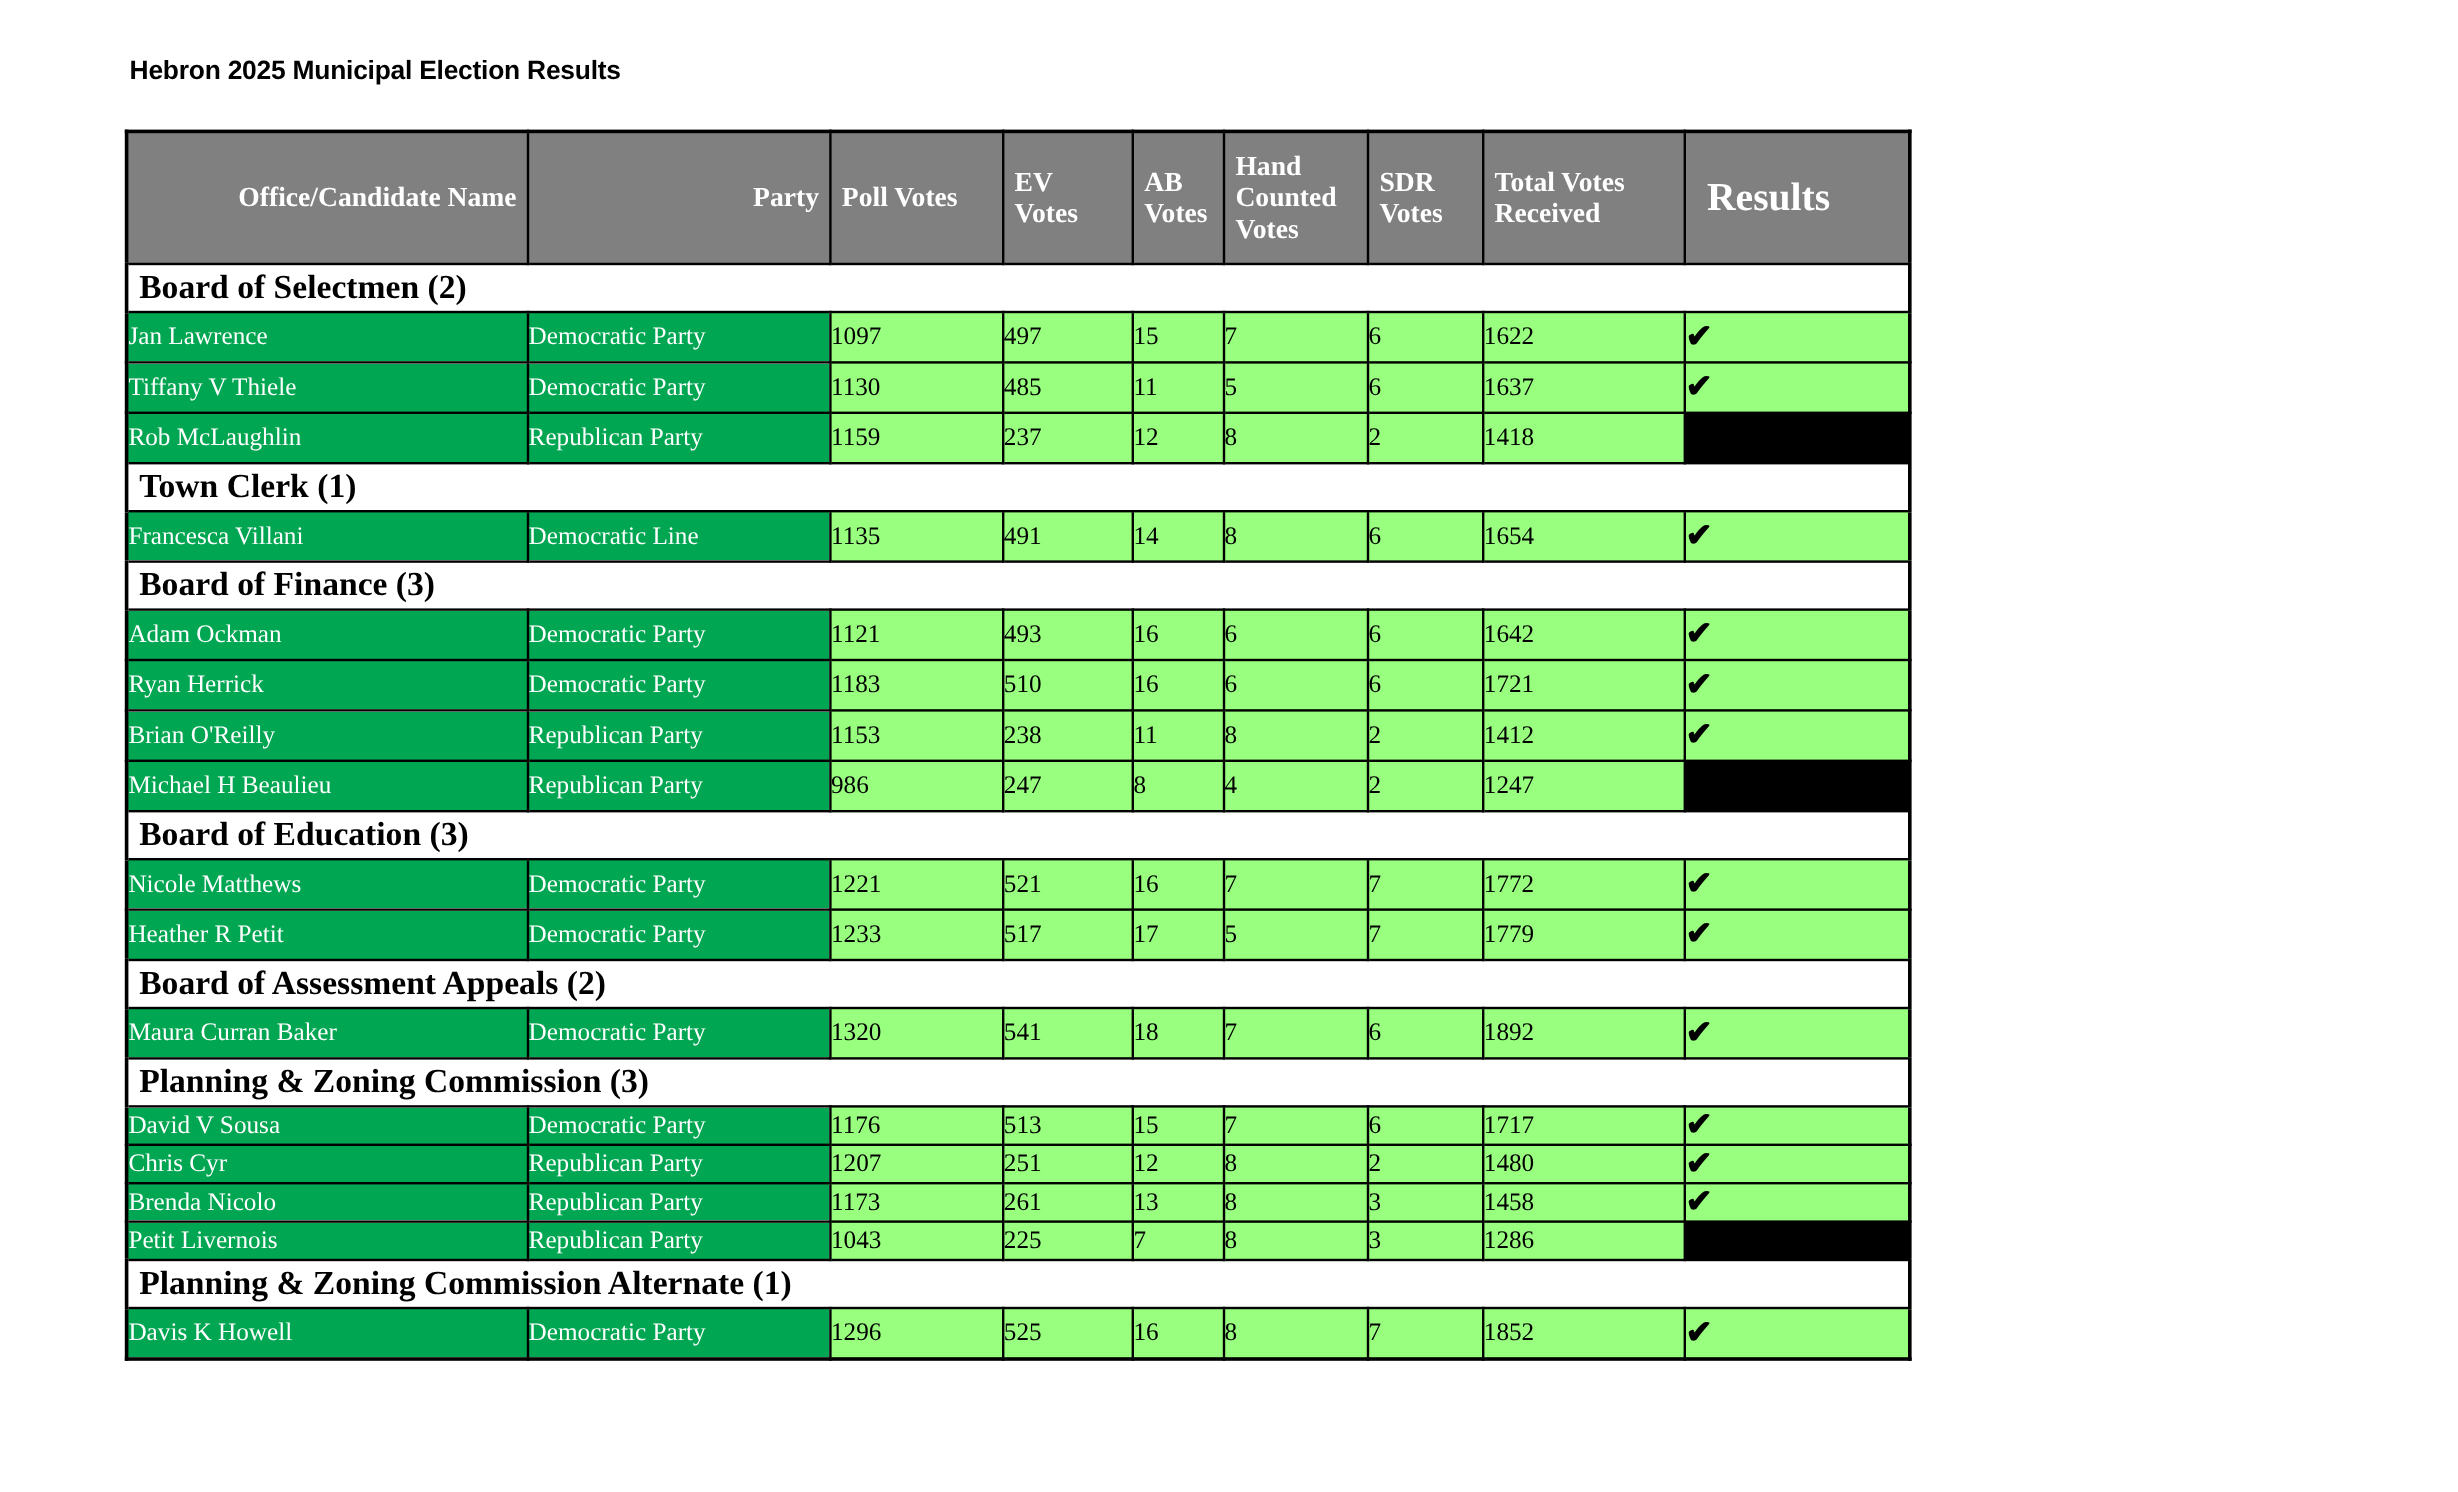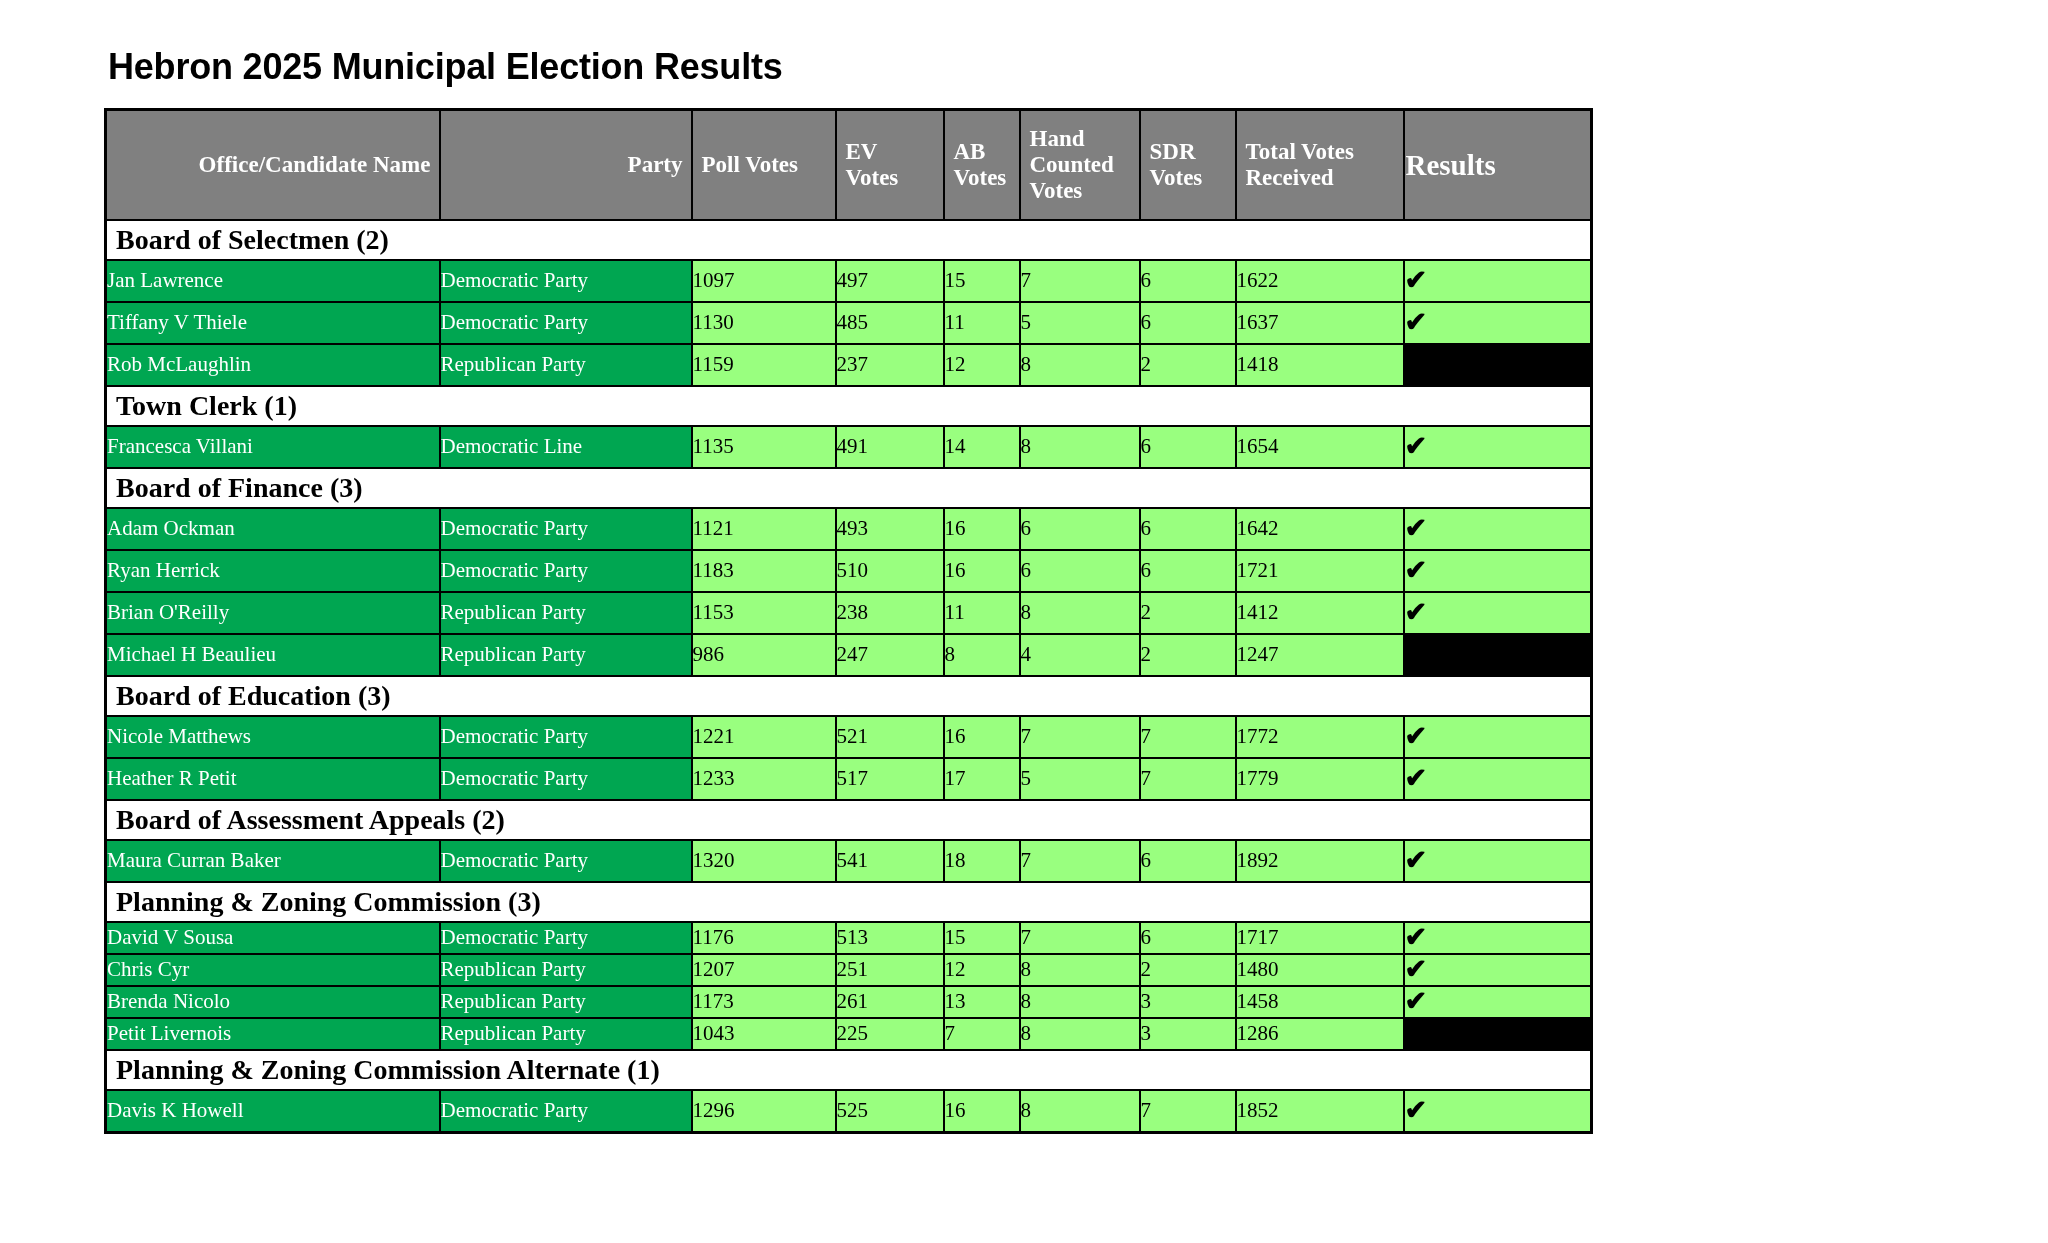"Hebron 2025 Municipal Election Results" #title { font-size: 36px -> 22px }
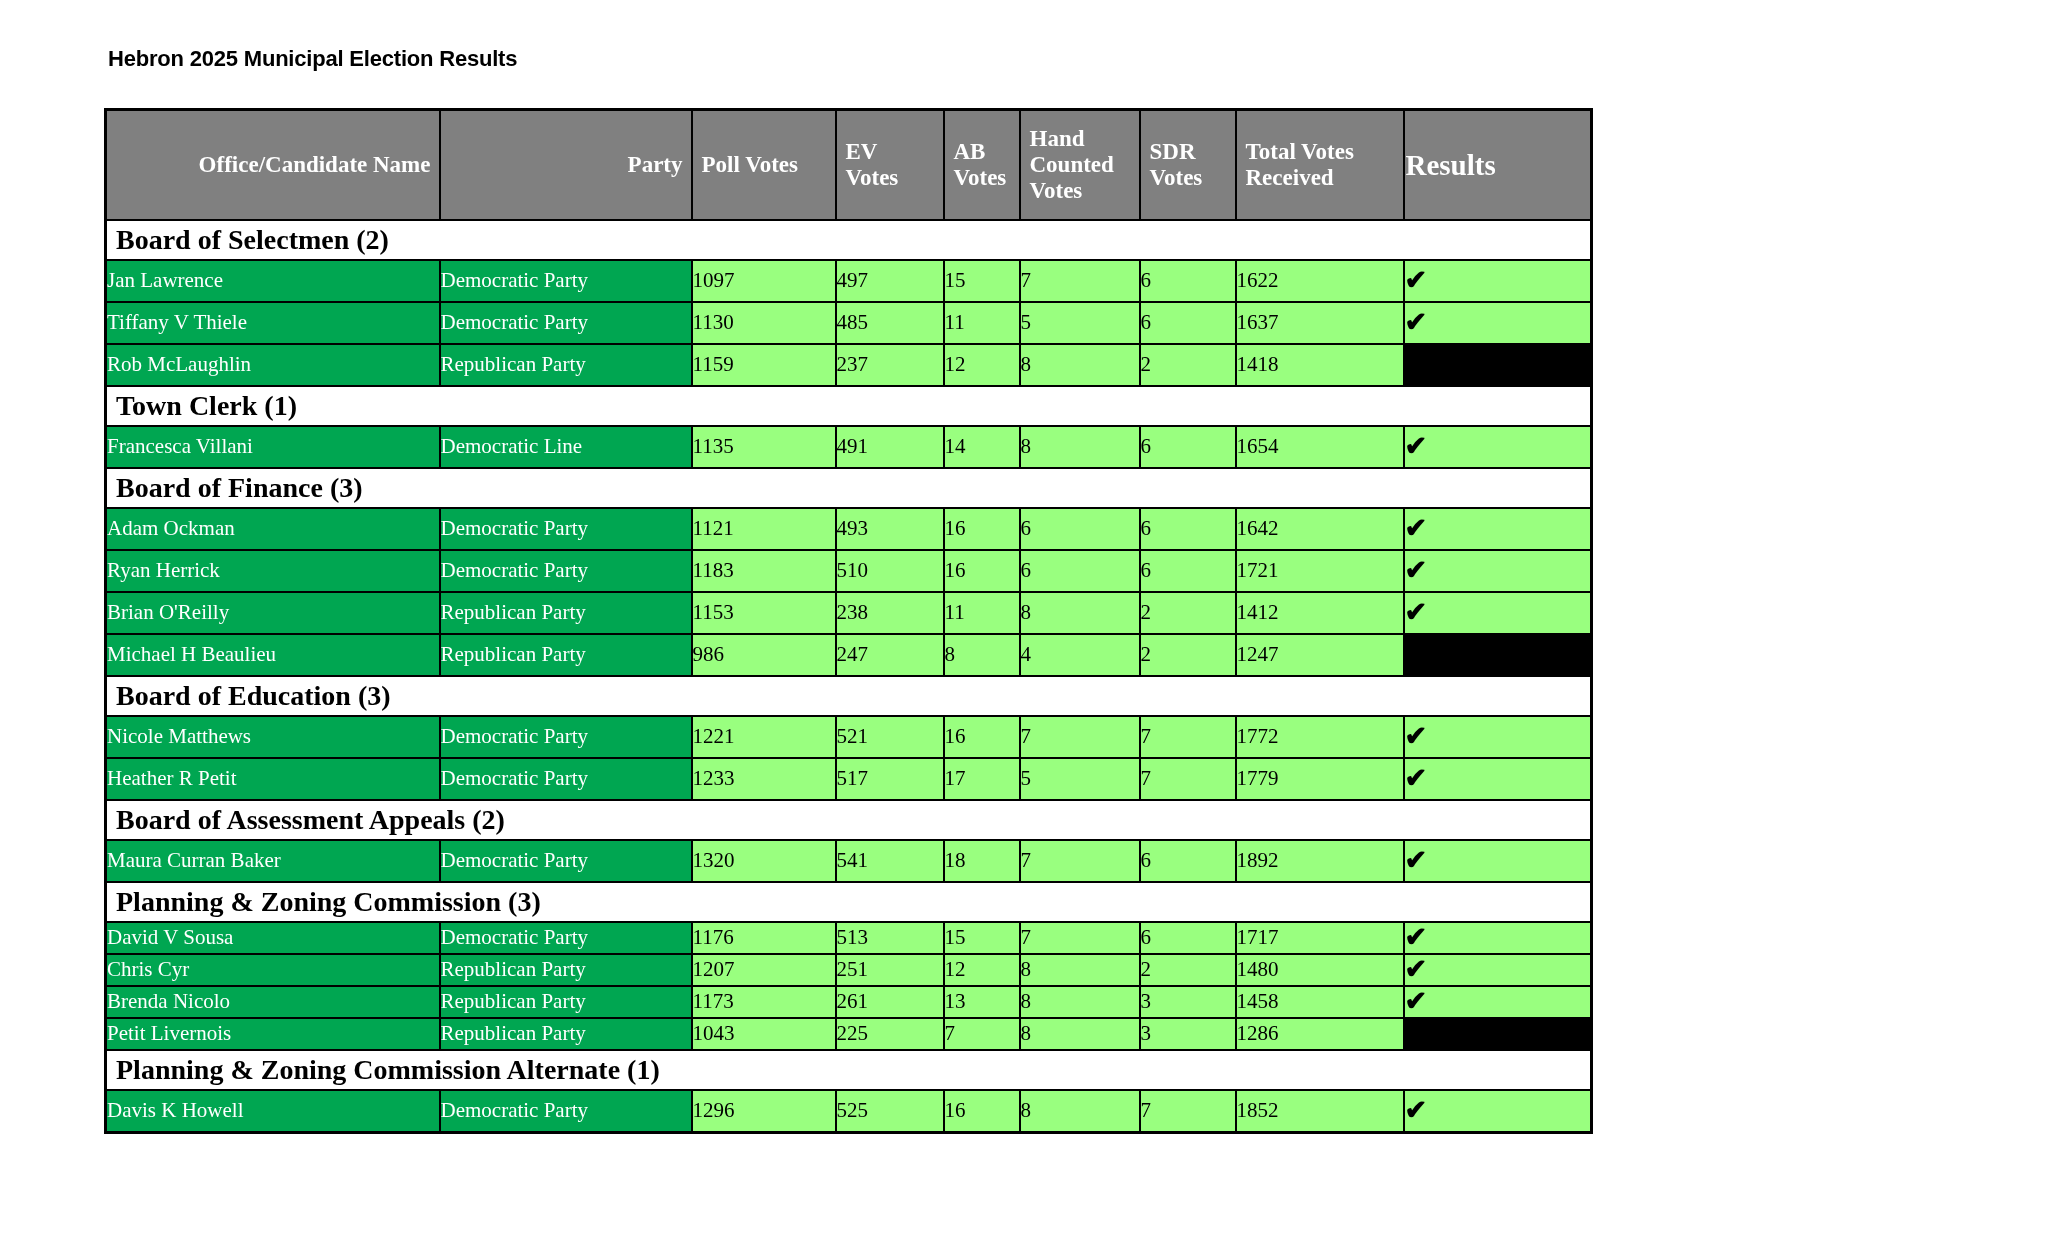"Results" tr.head th.big { font-size: 29px -> 33px; padding-left: 1px -> 18px }
